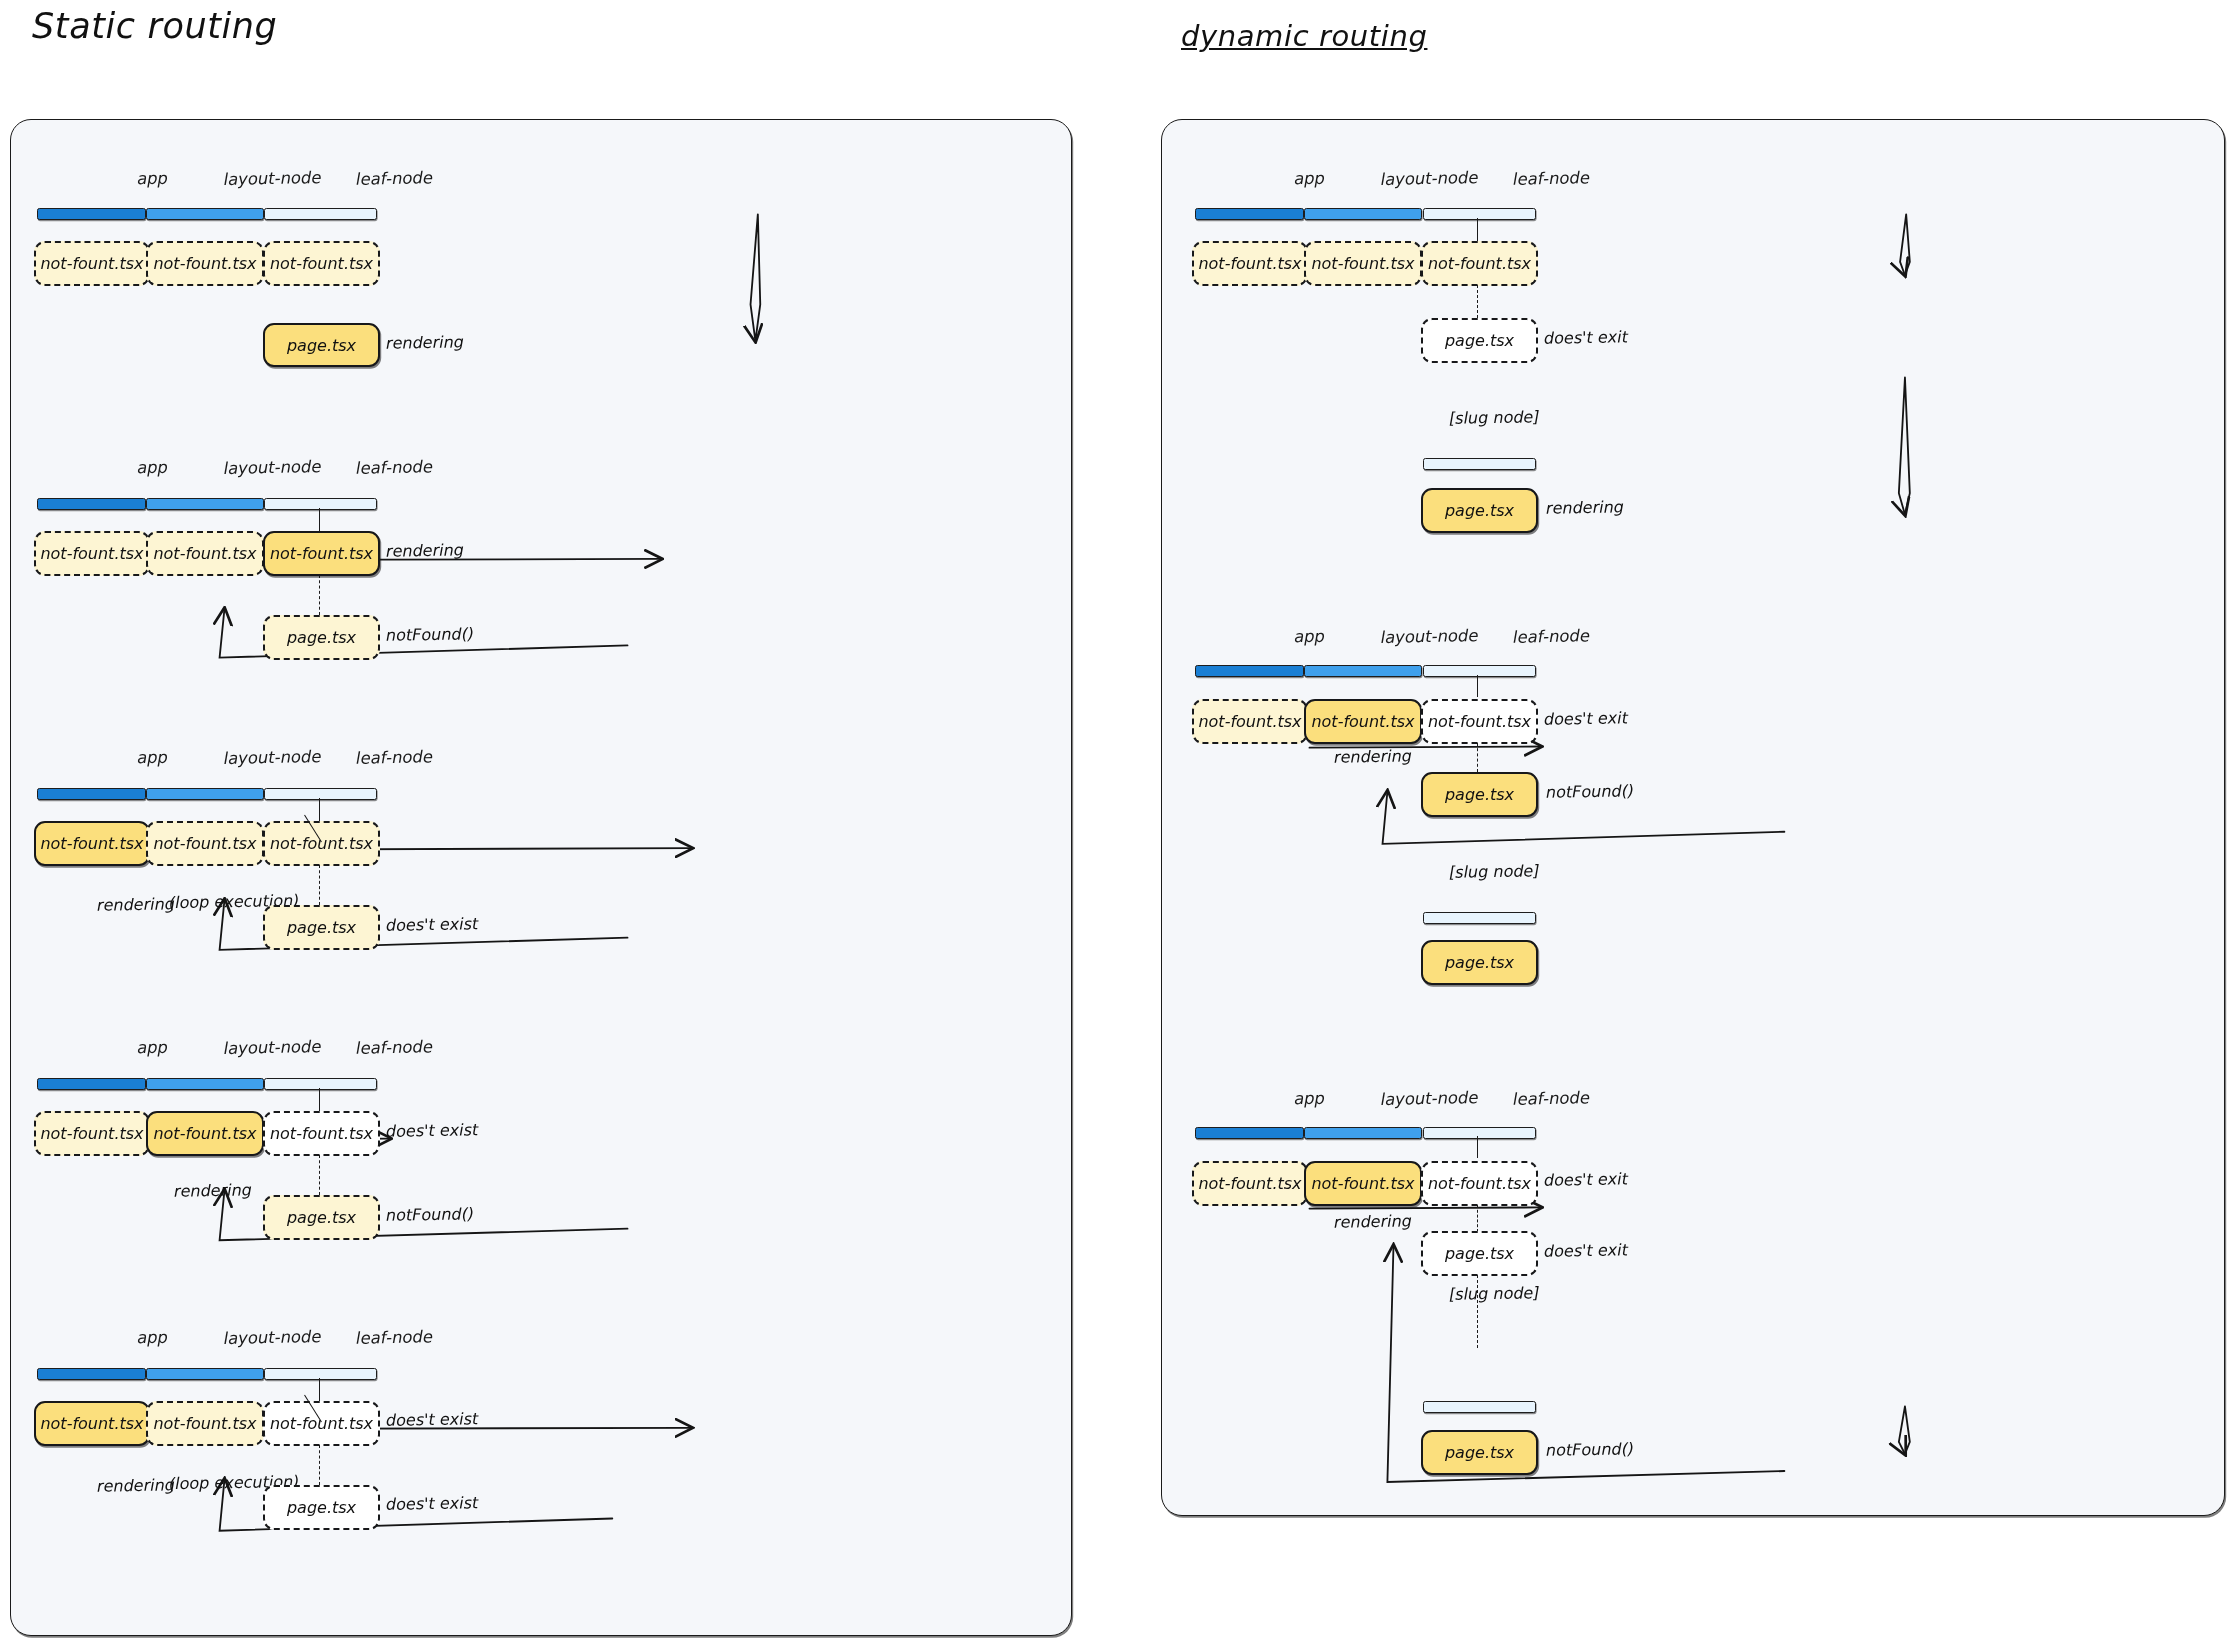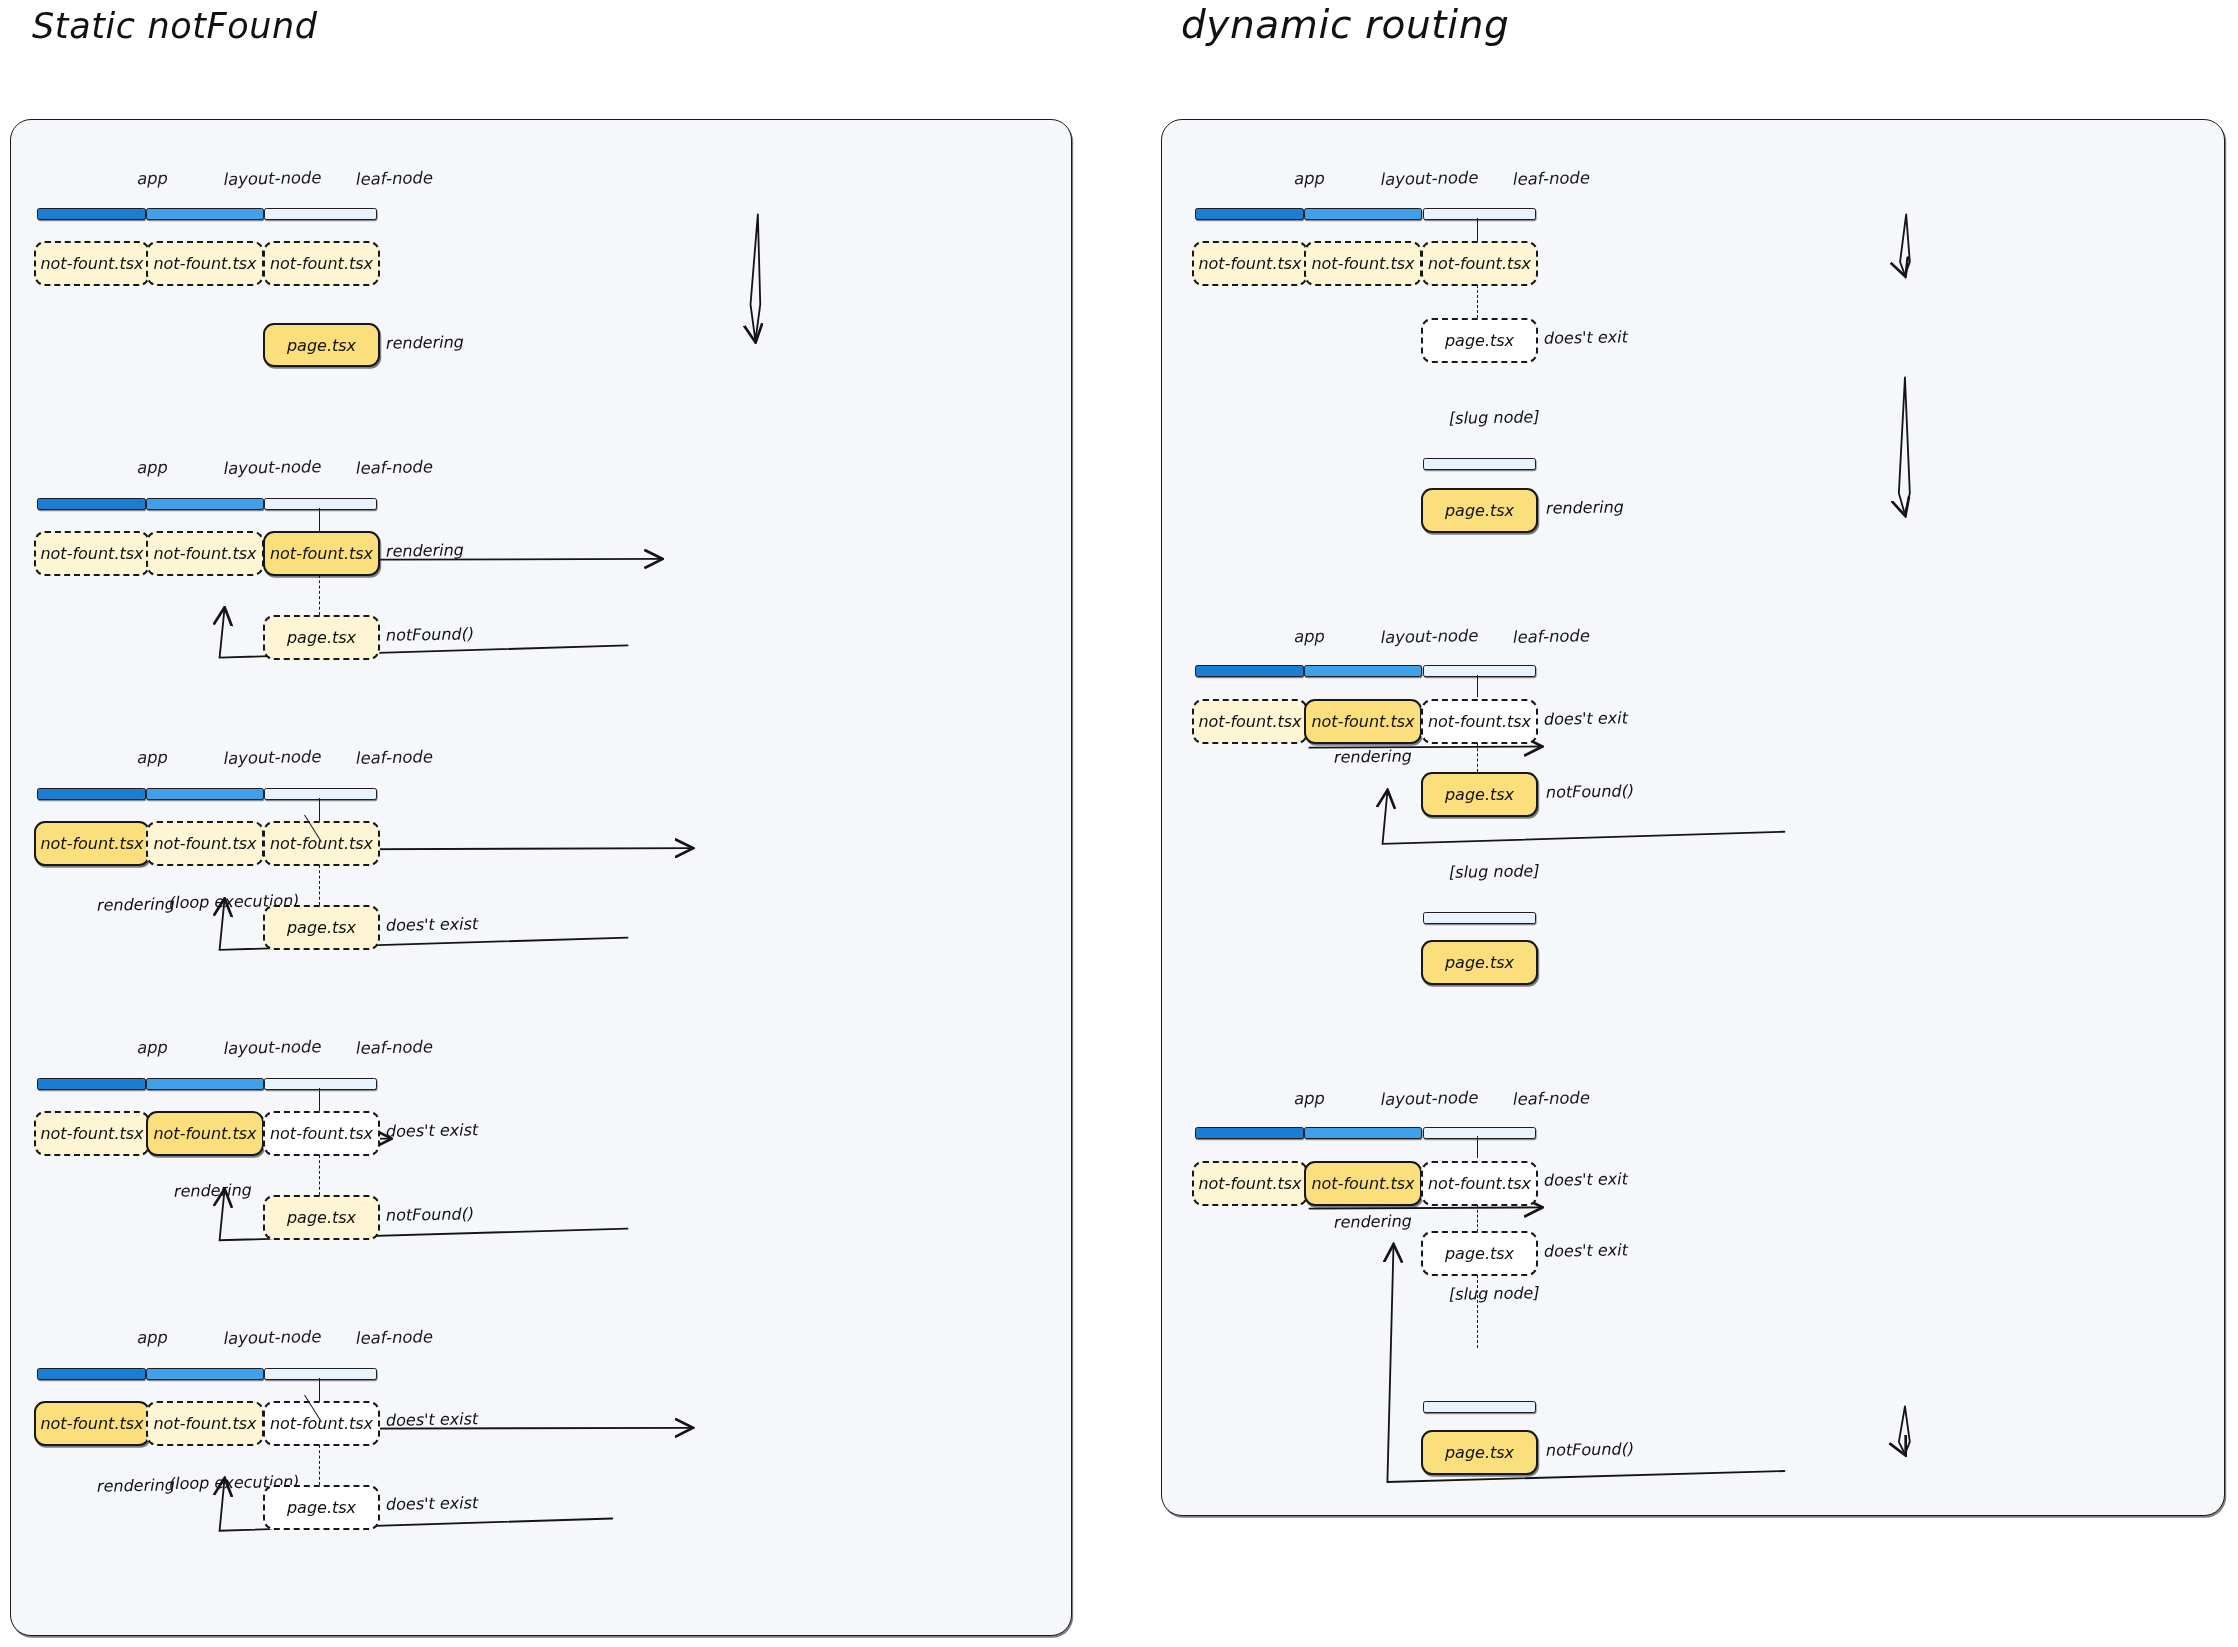"Static notFound" div.panel-title { text: notFound -> routing }
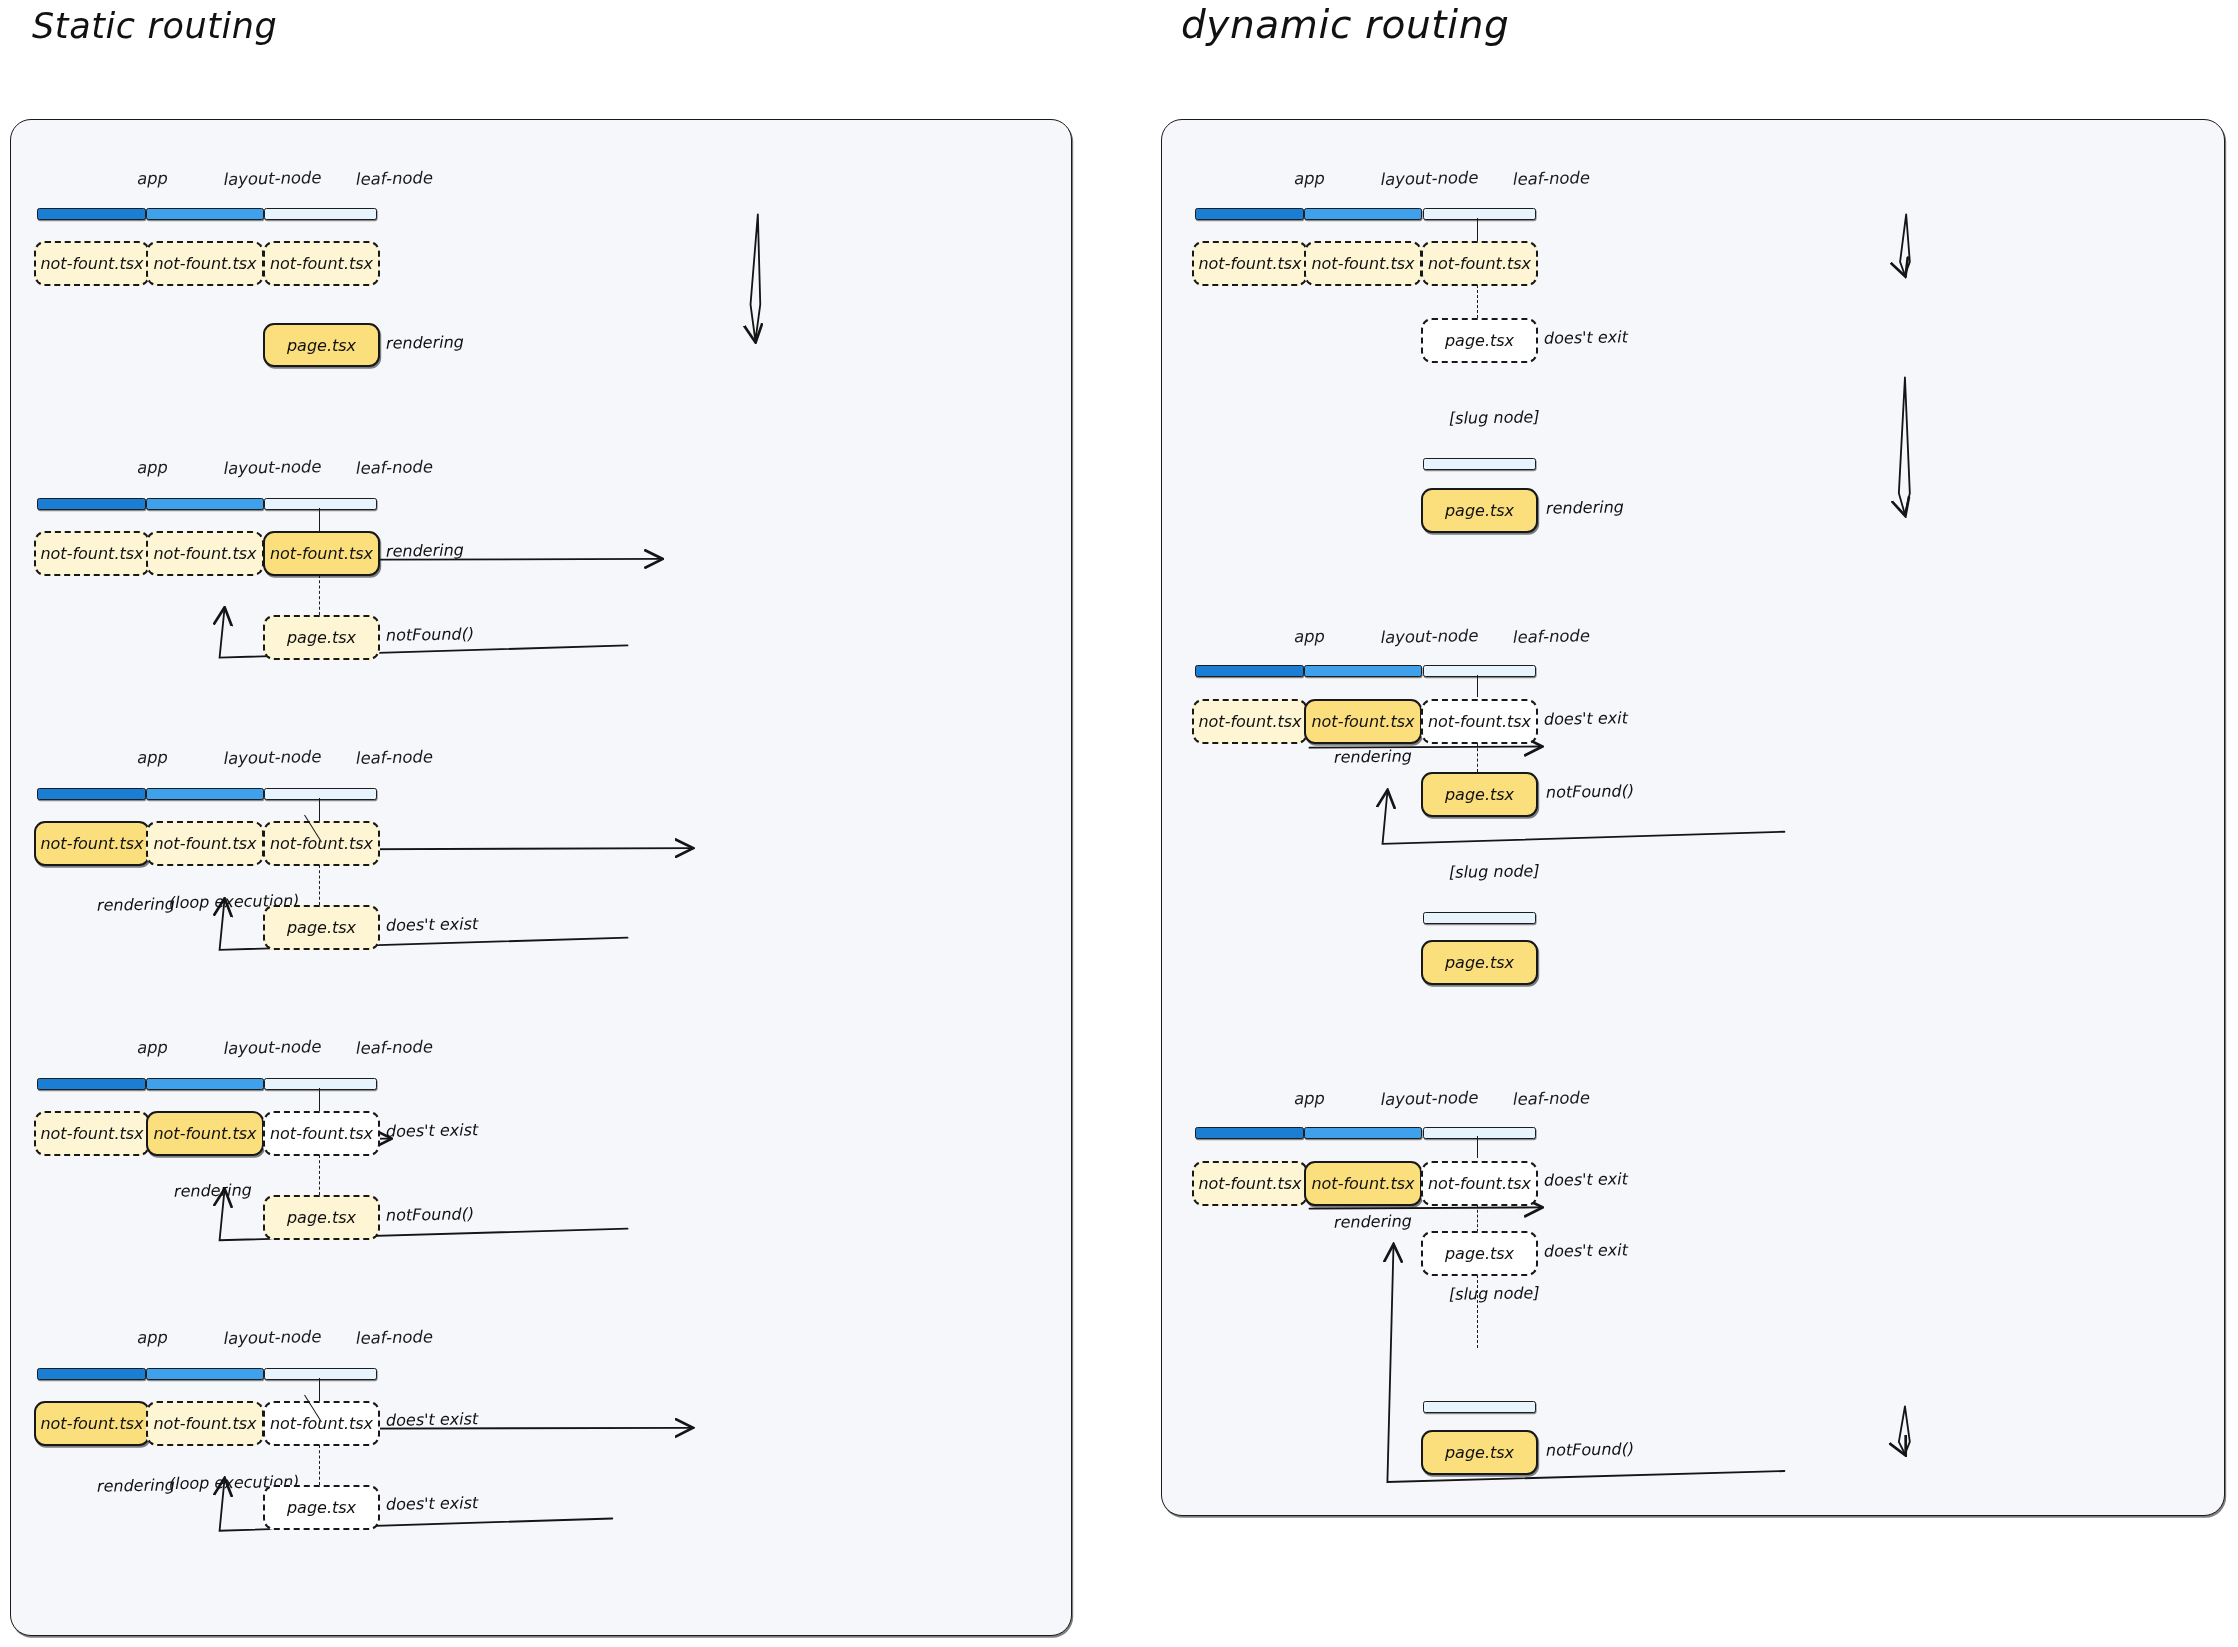"dynamic routing" div.panel-title { font-size: 39px -> 29px; text-decoration: none -> underline; top: 2px -> 19px }
